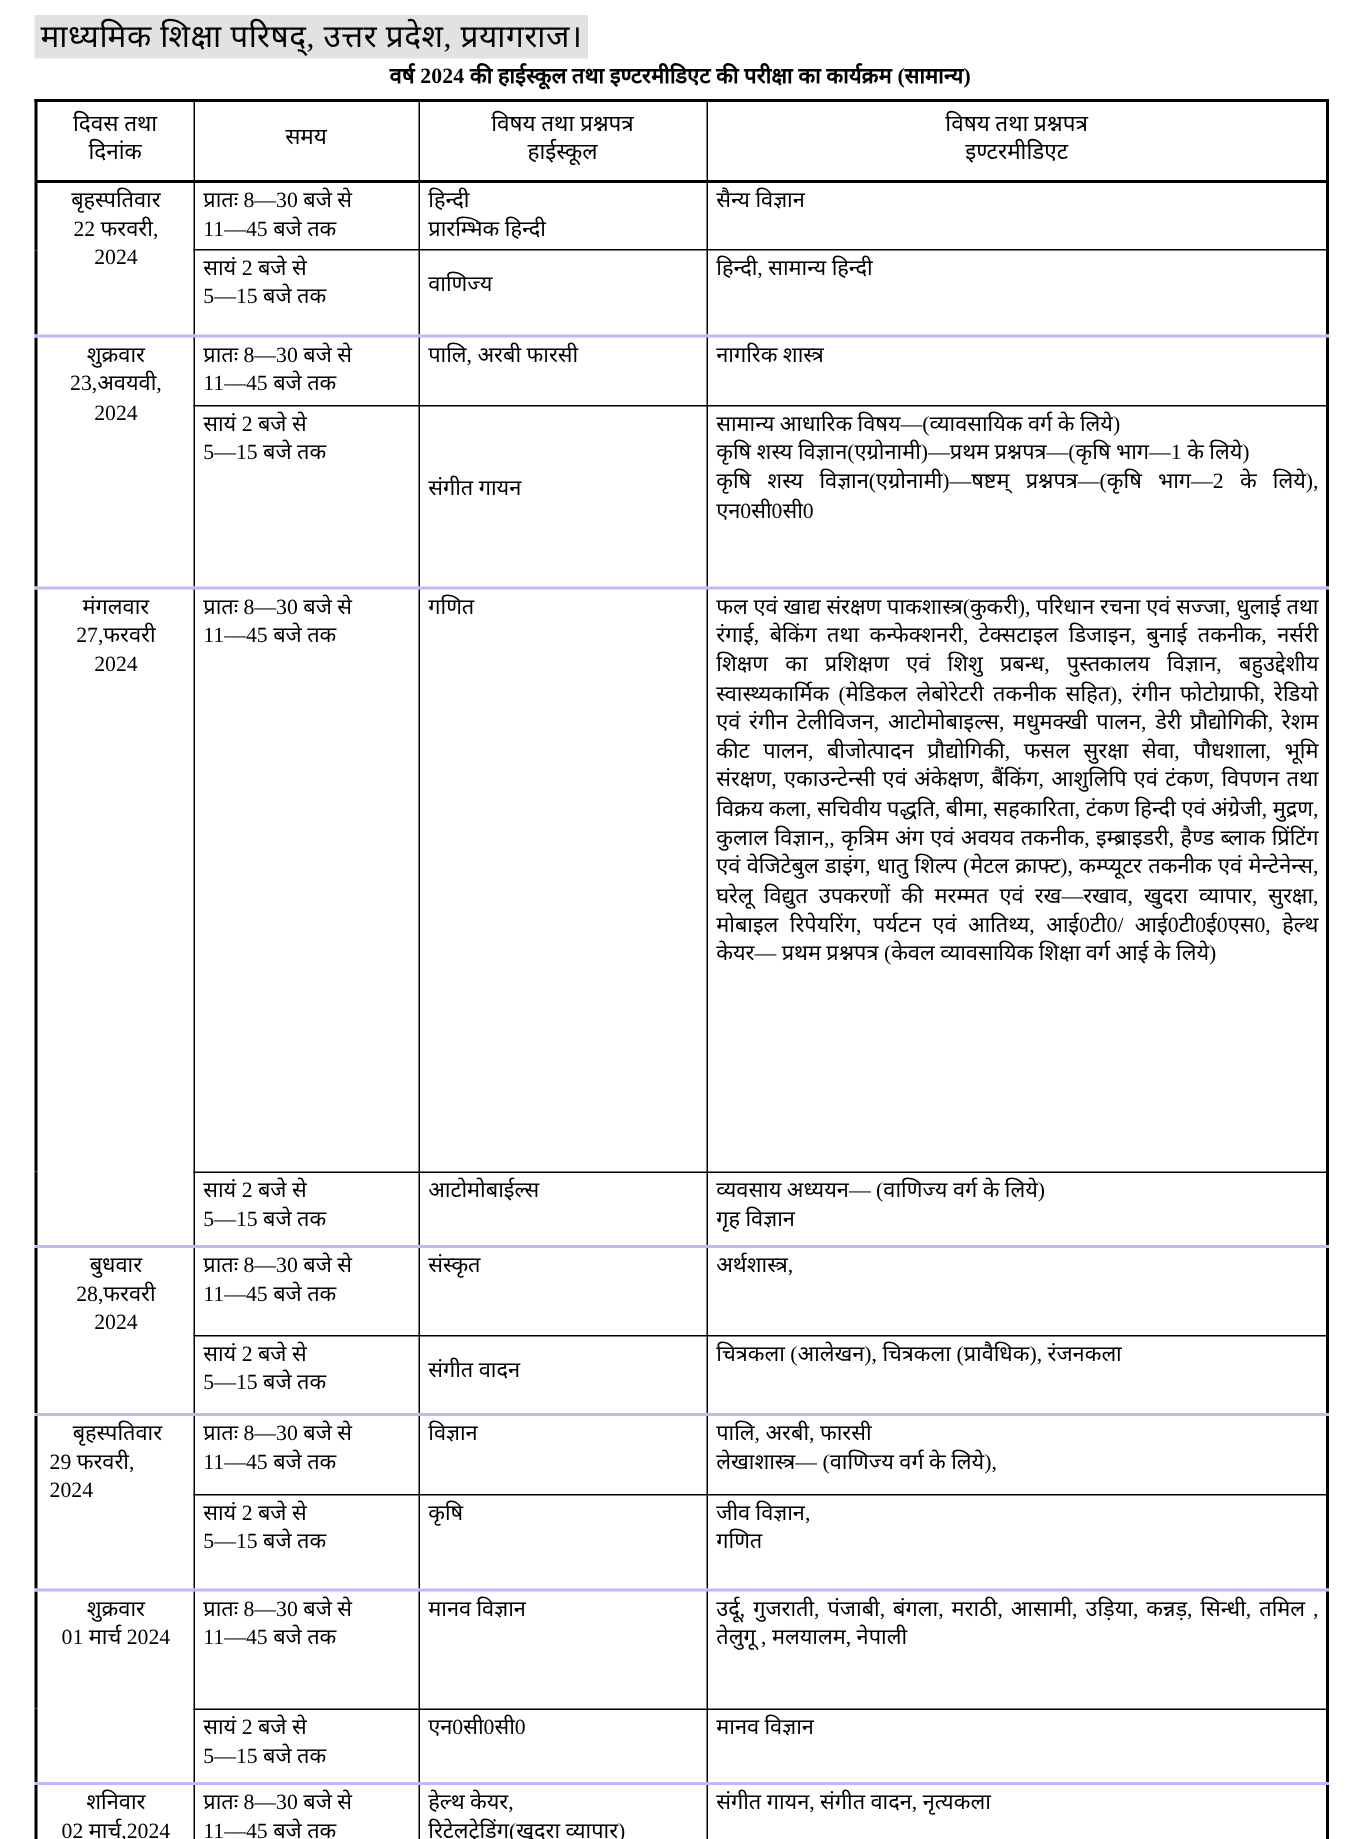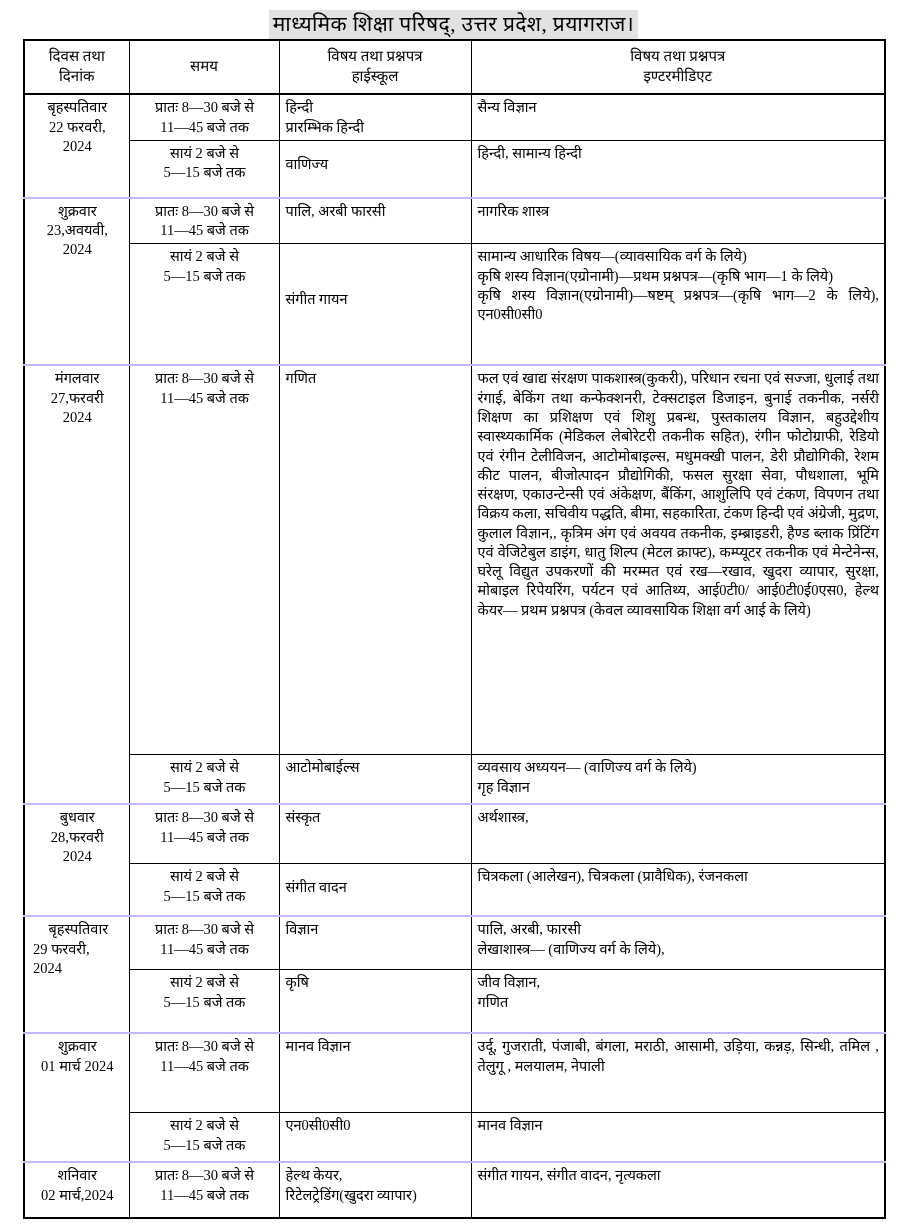"माध्यमिक शिक्षा परिषद्, उत्तर प्रदेश," .title-wrap { text-align: center -> left }
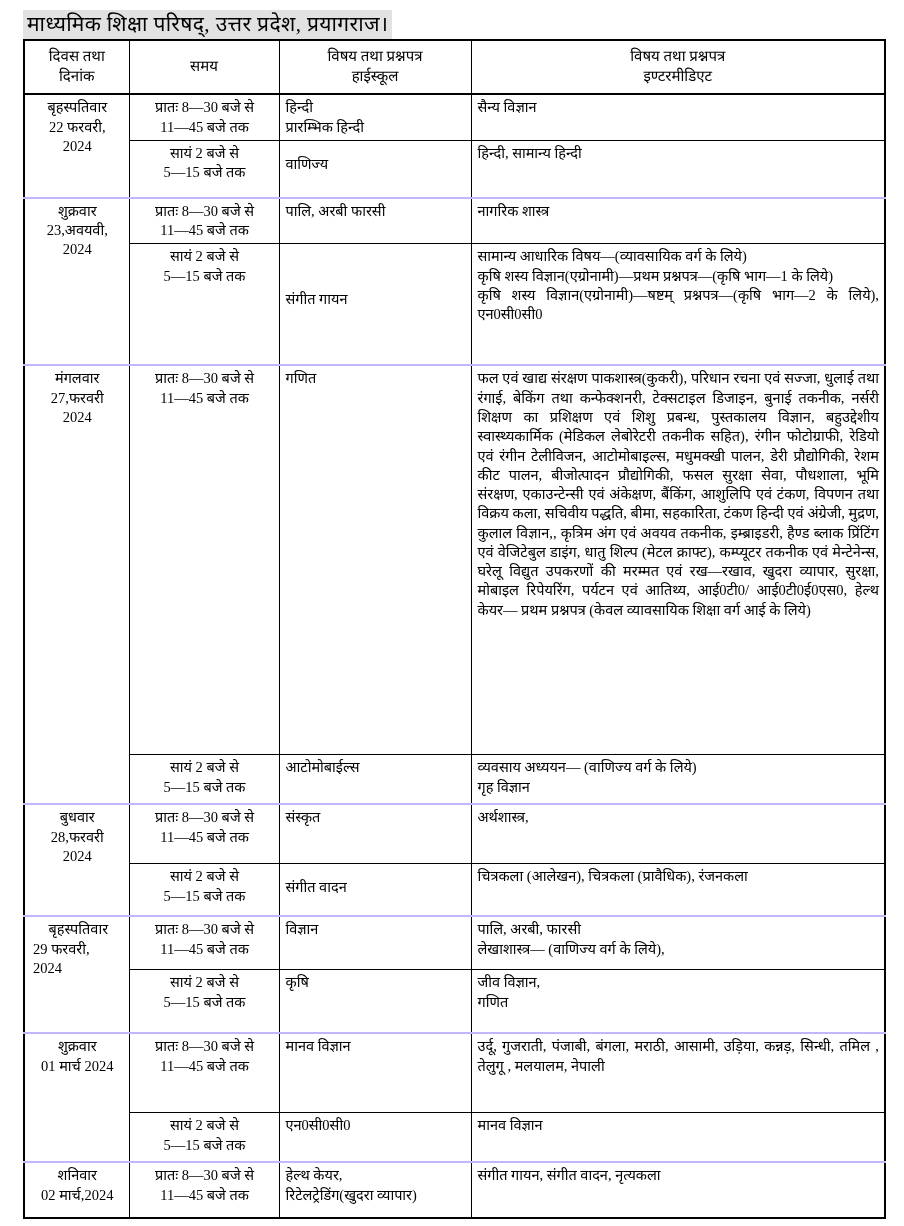"वर्ष 2024 की हाईस्कूल तथा" div.doc-subtitle { html: none -> <div>वर्ष 2024 की हाईस्कूल तथा इण्टरमीडिएट की परीक्षा का कार्यक्रम (सामान्य)</div> }
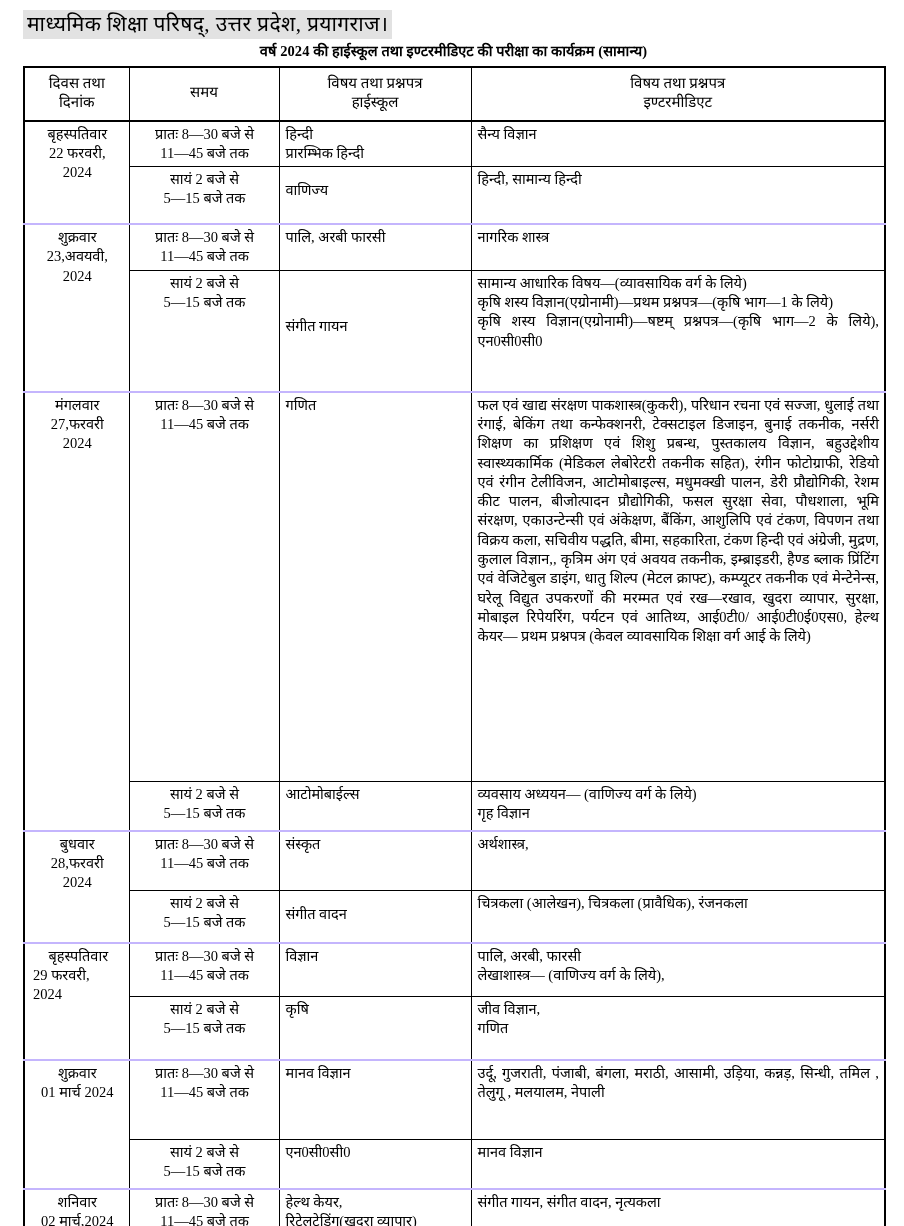"प्रातः 8—30 बजे से" td.time-cell { text-align: center -> none }
